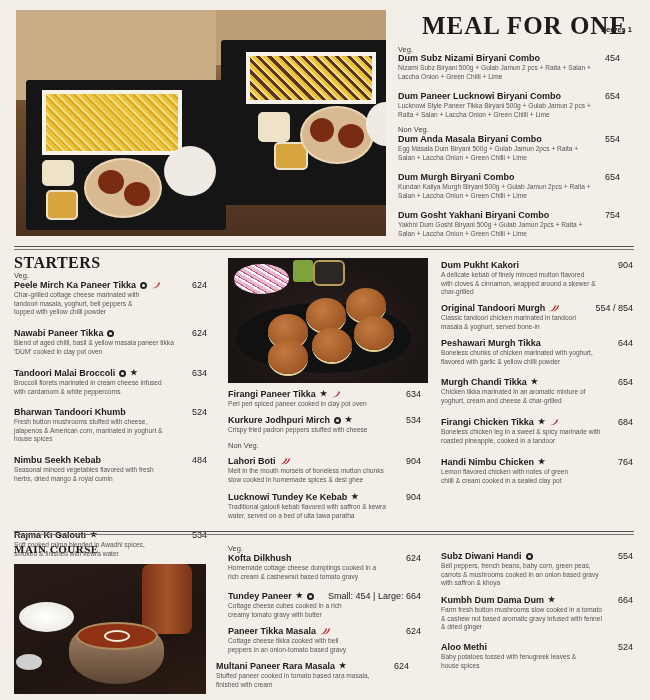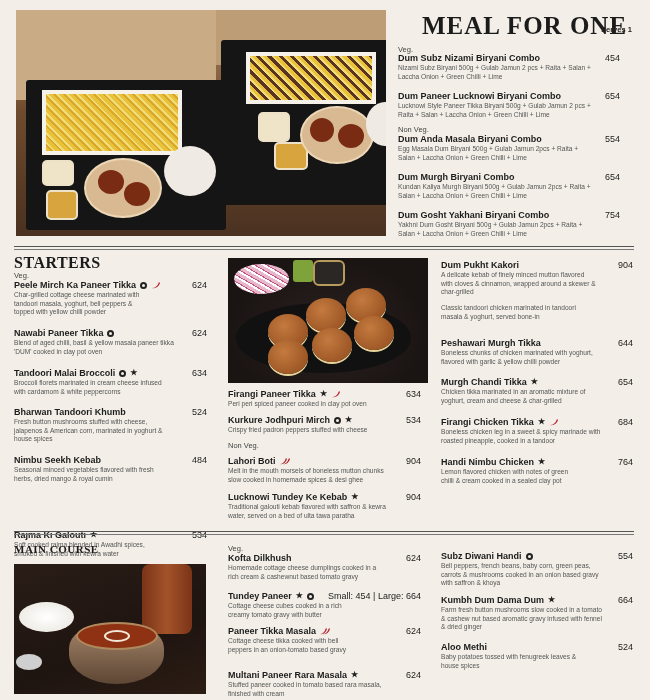"Original Tandoori Murgh" div.row { html: none -> <div> <span> <span>Original Tandoori Murgh</span> <svg> <path></path> </svg> </span> <span>554 / 854</span> </div> }
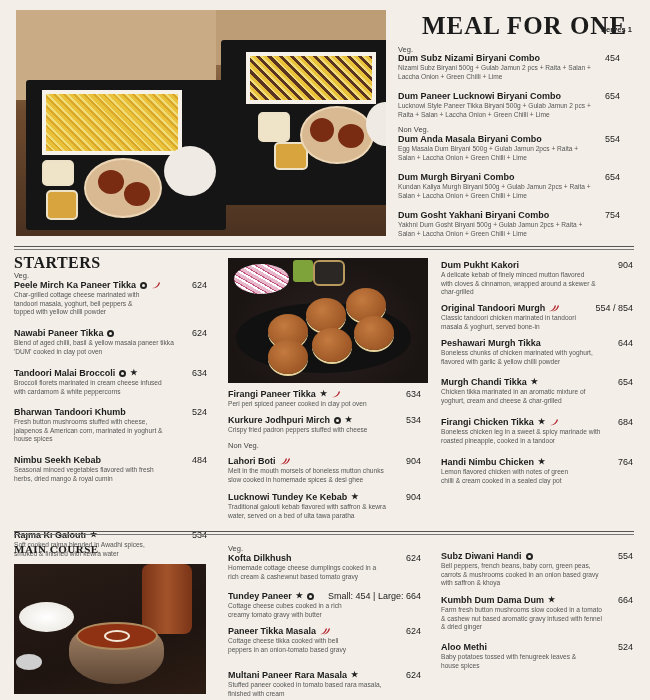"Multani Paneer Rara Masala" div.item { left: 228px -> 216px; margin-top: 9px -> none }
